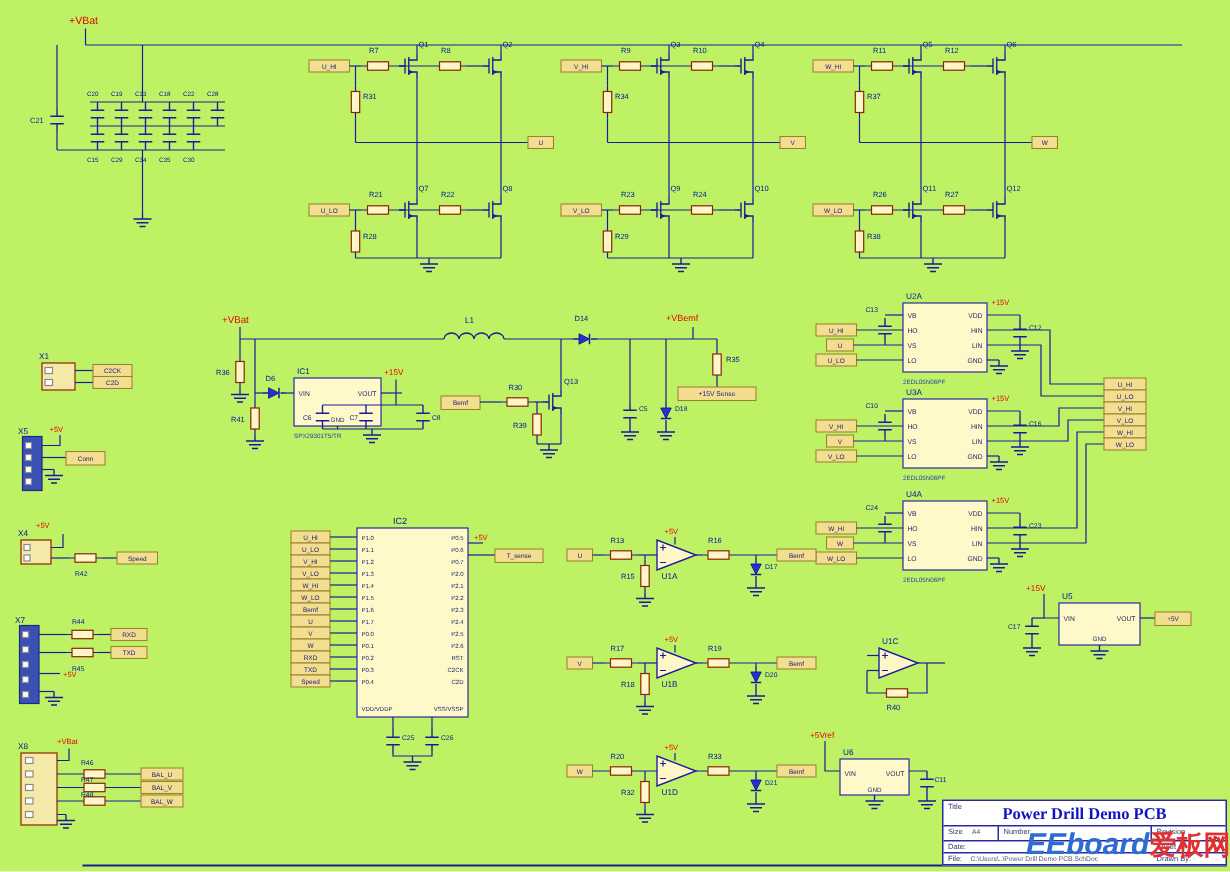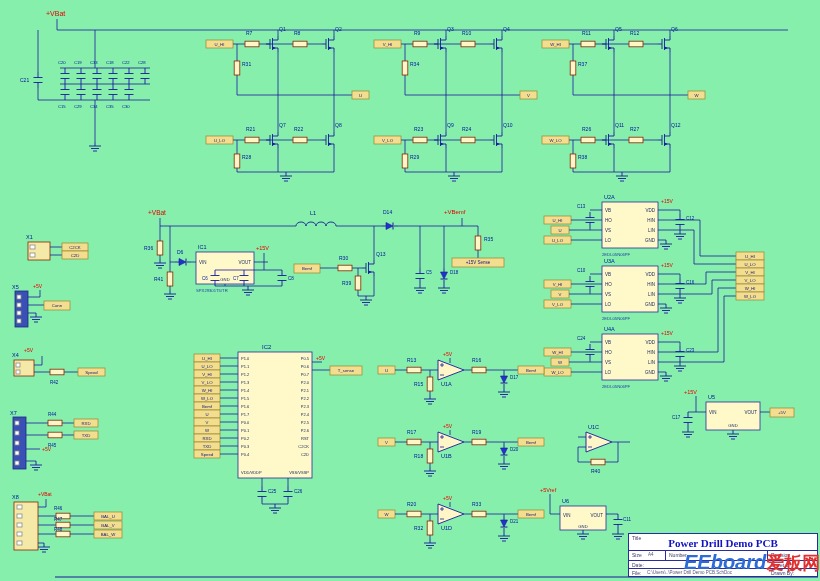"Power Drill Demo PCB" .screen { background: #86efac -> #bef264 }
